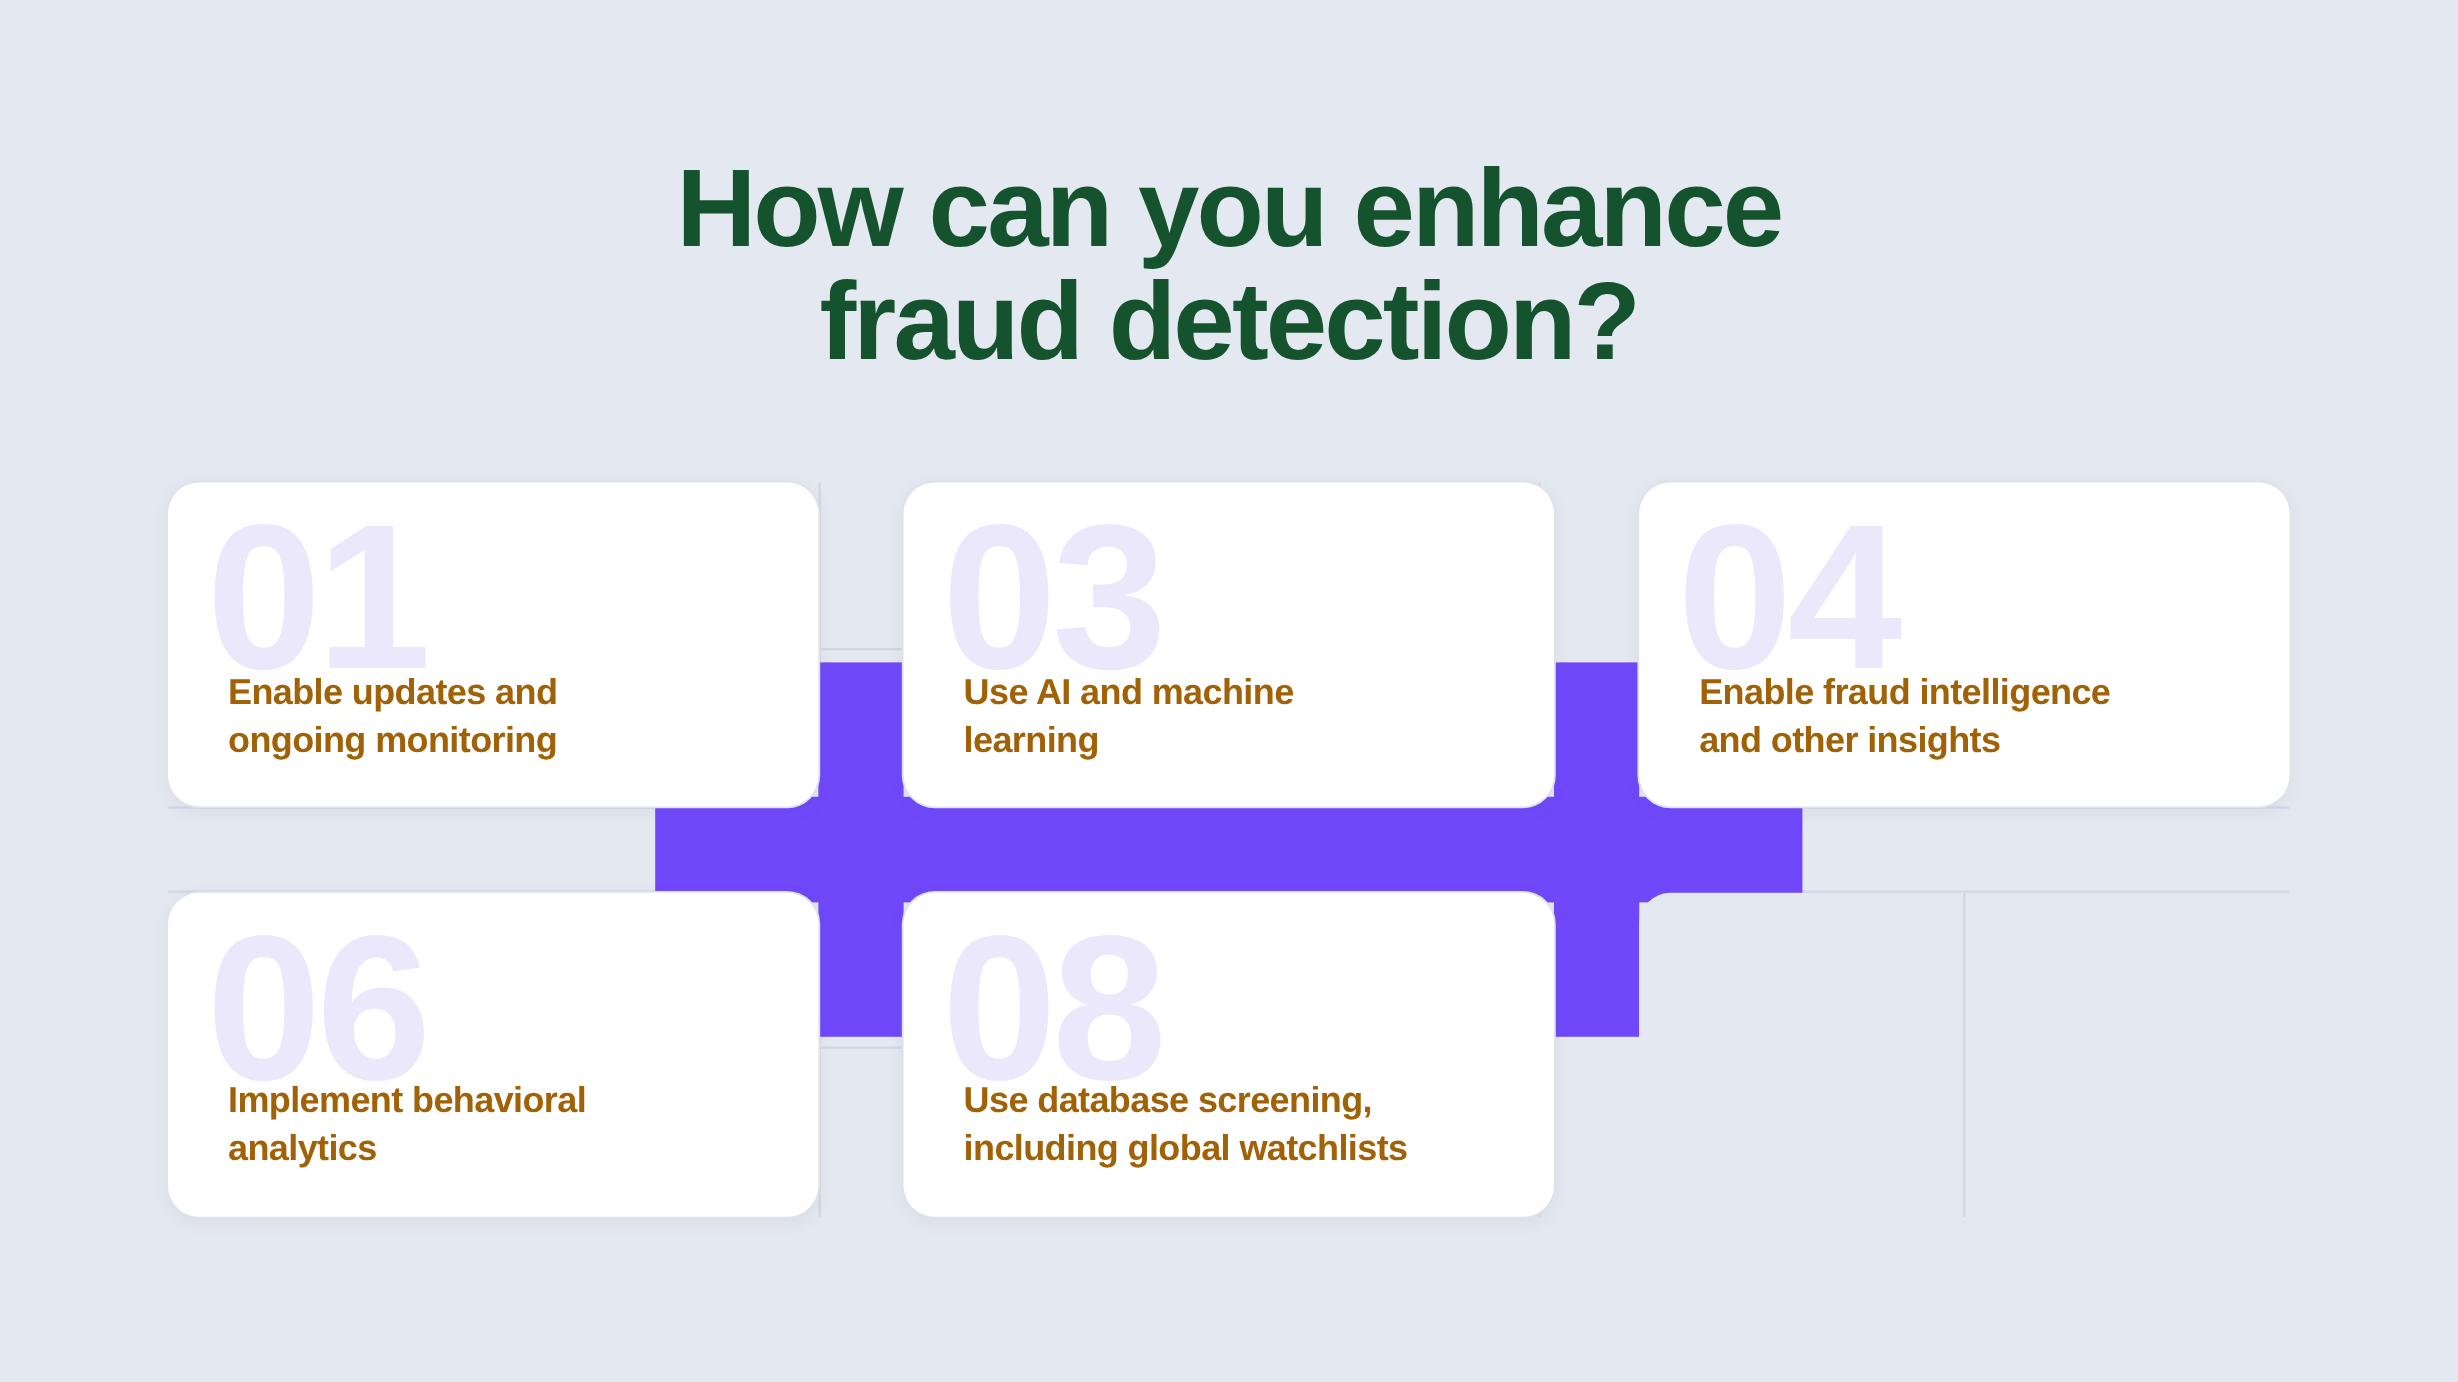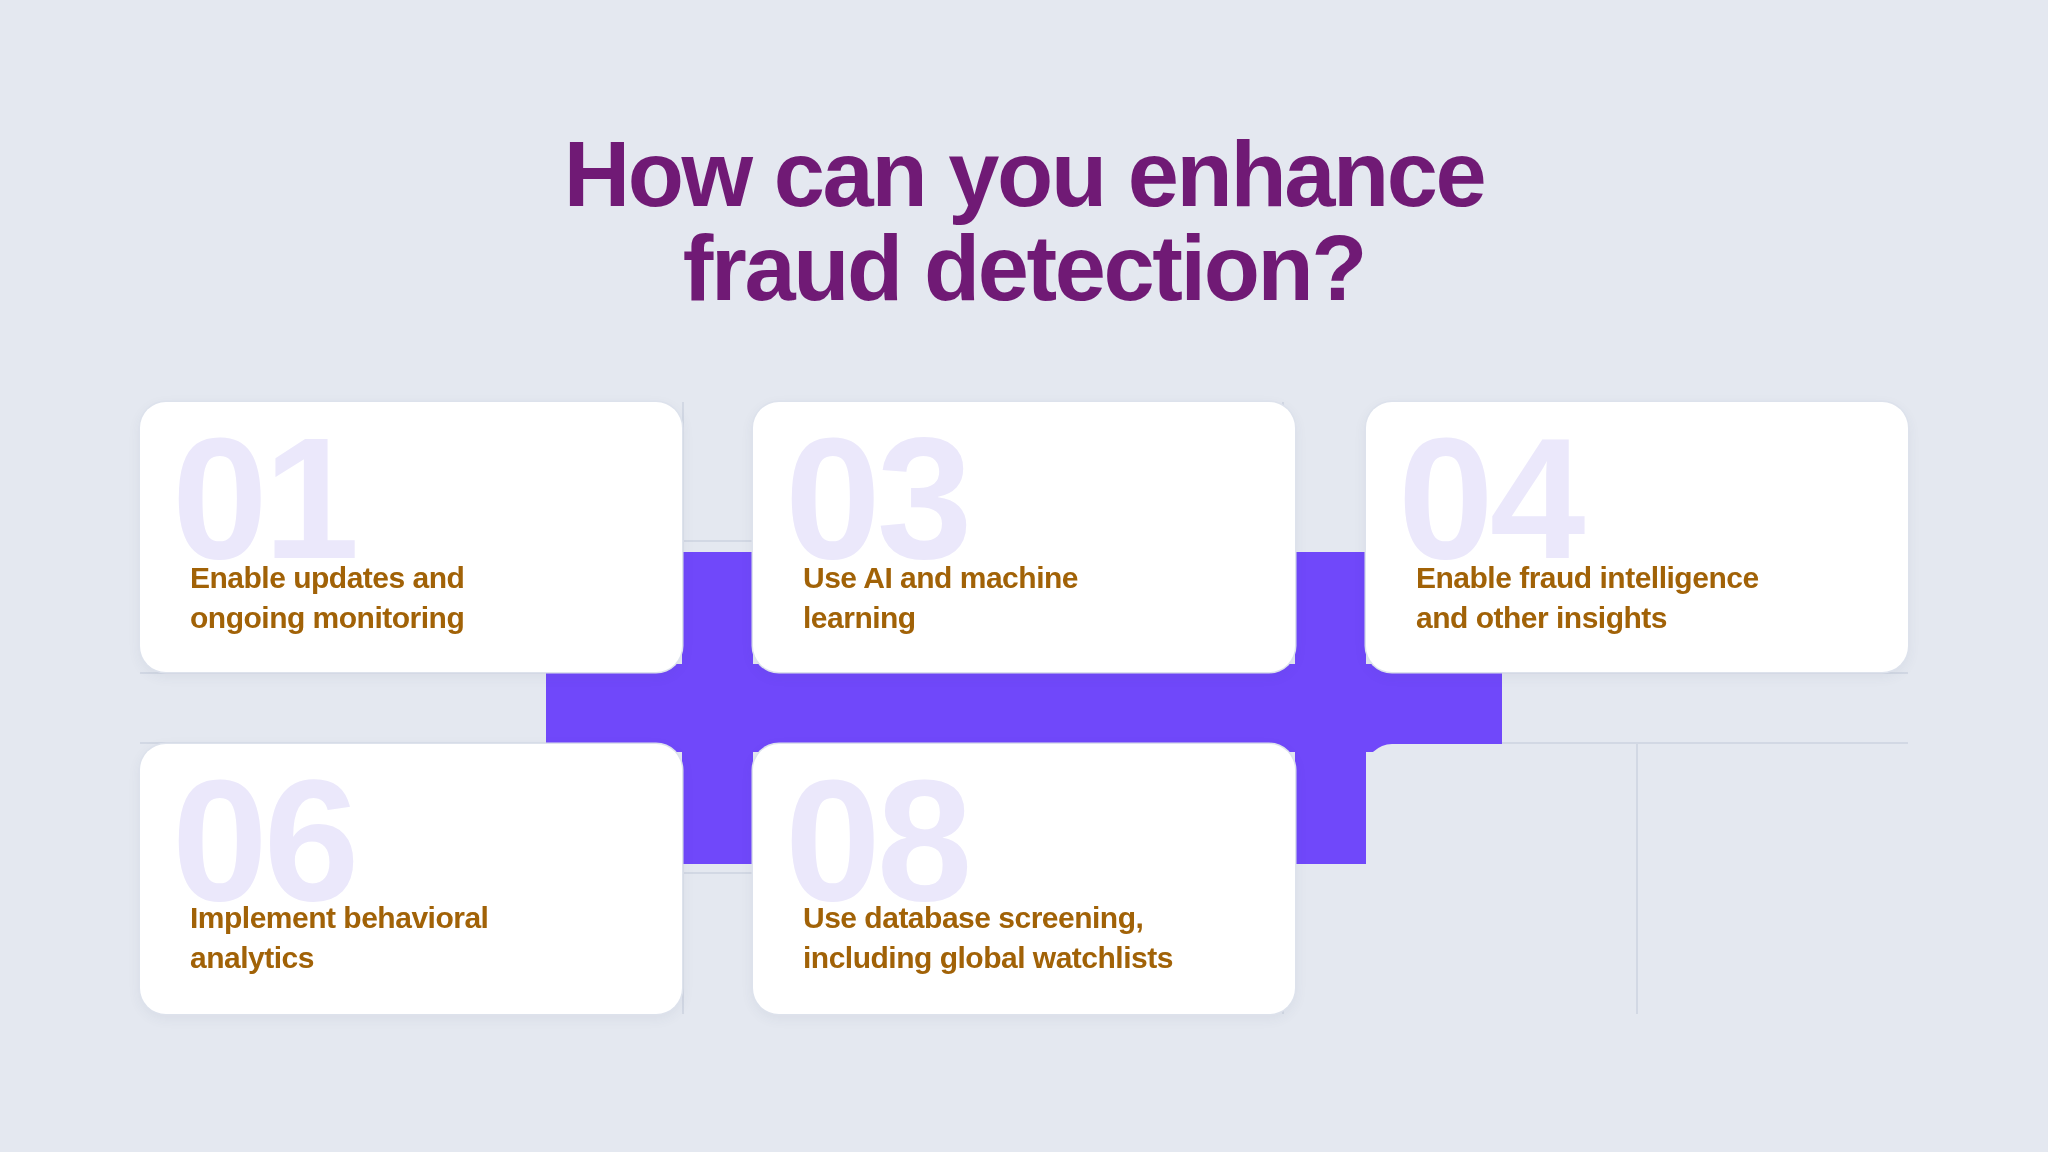"How can you enhance" .title { color: #701a75 -> #14532d }
